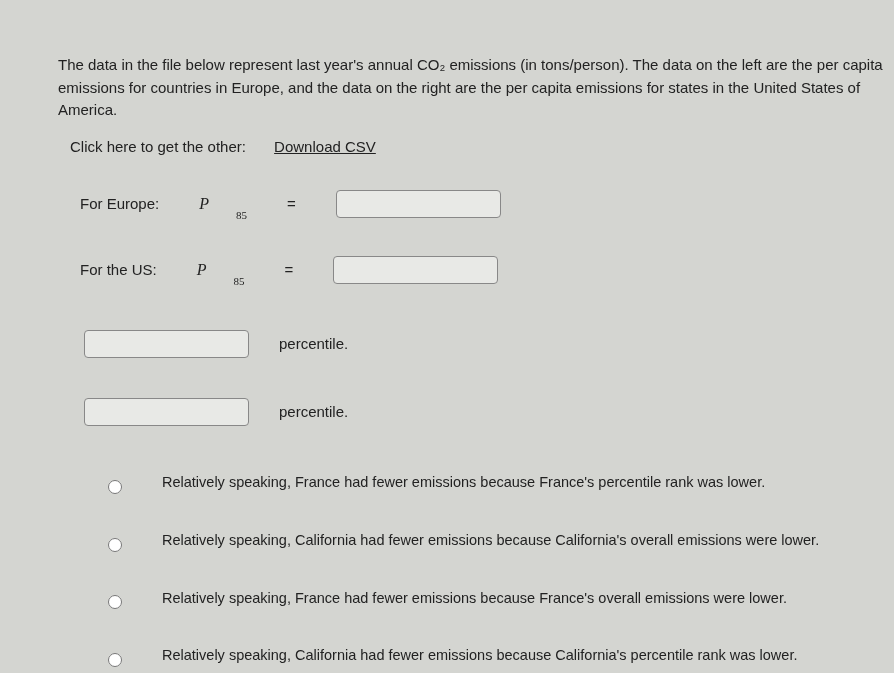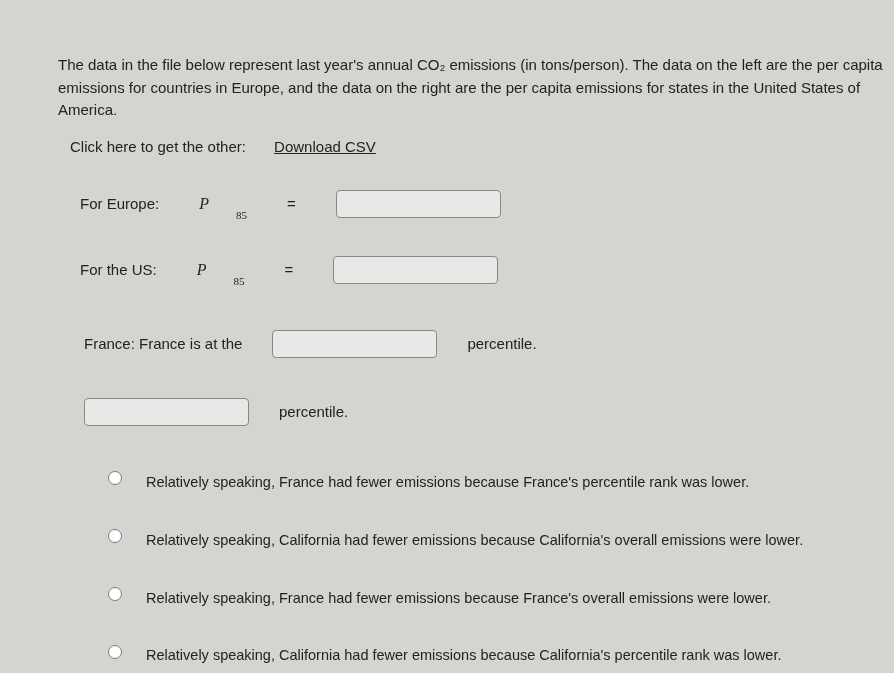"France: France is at the" span { html: <span>France: France is at the </span> -> none }
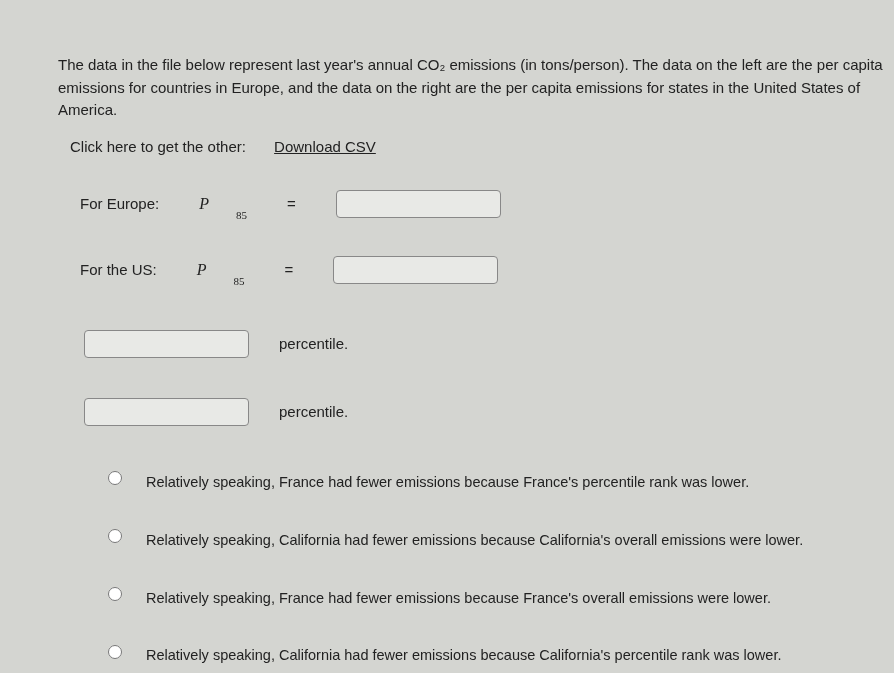"Relatively speaking, France had fewer" .radio-row { align-items: center -> flex-end; gap: 0 -> 16px }
